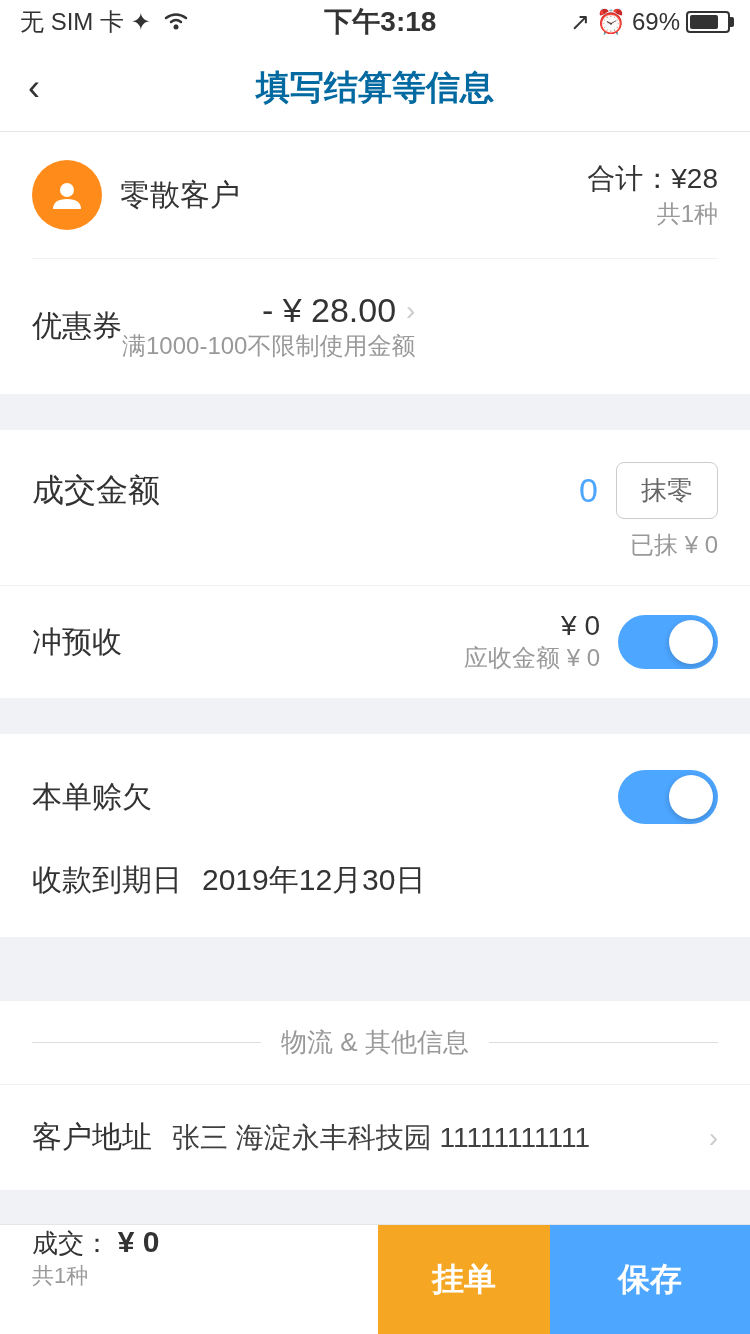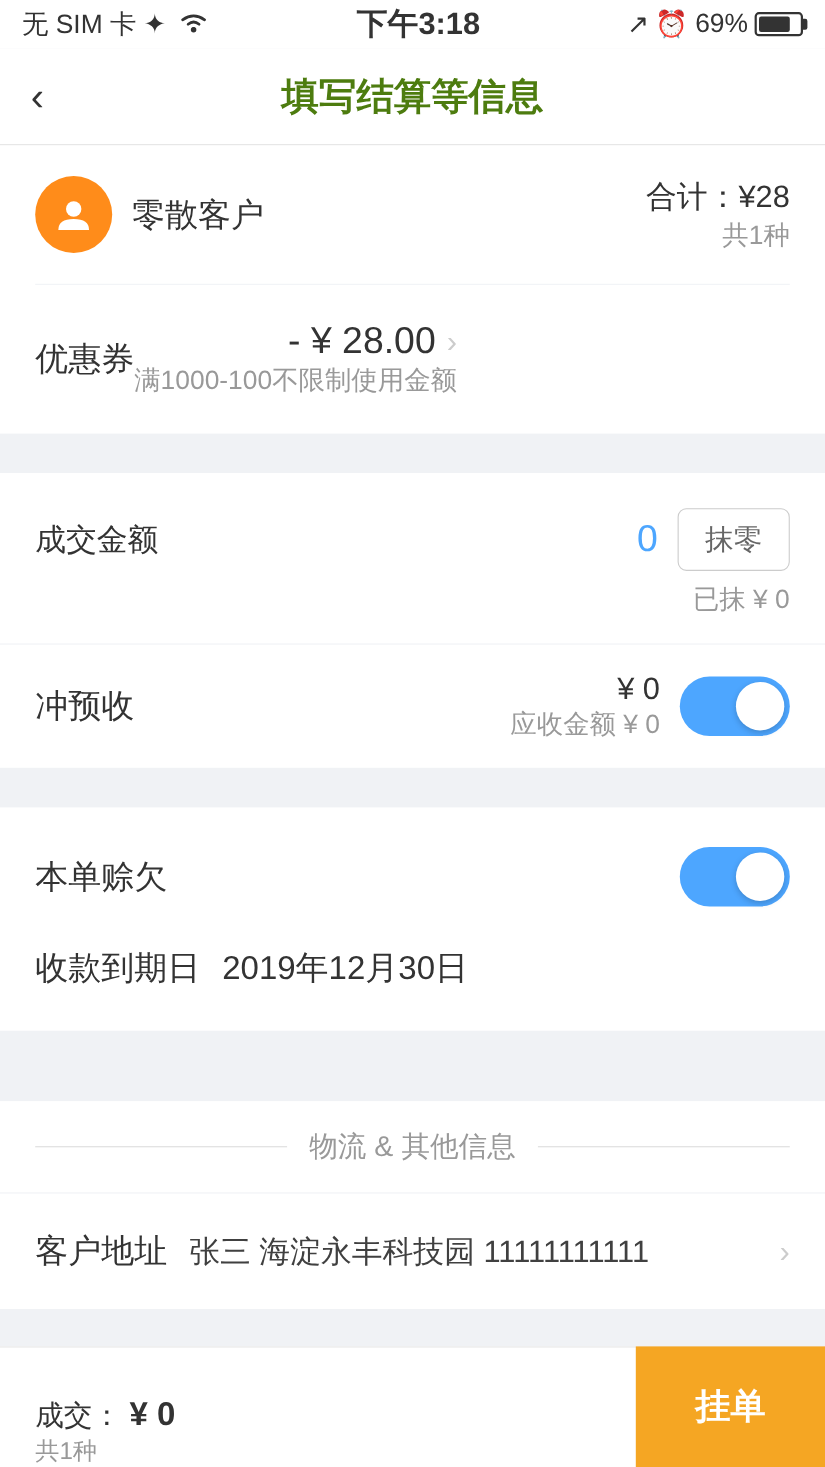"填写结算等信息" .nav-title { color: #4d7c0f -> #0369a1 }
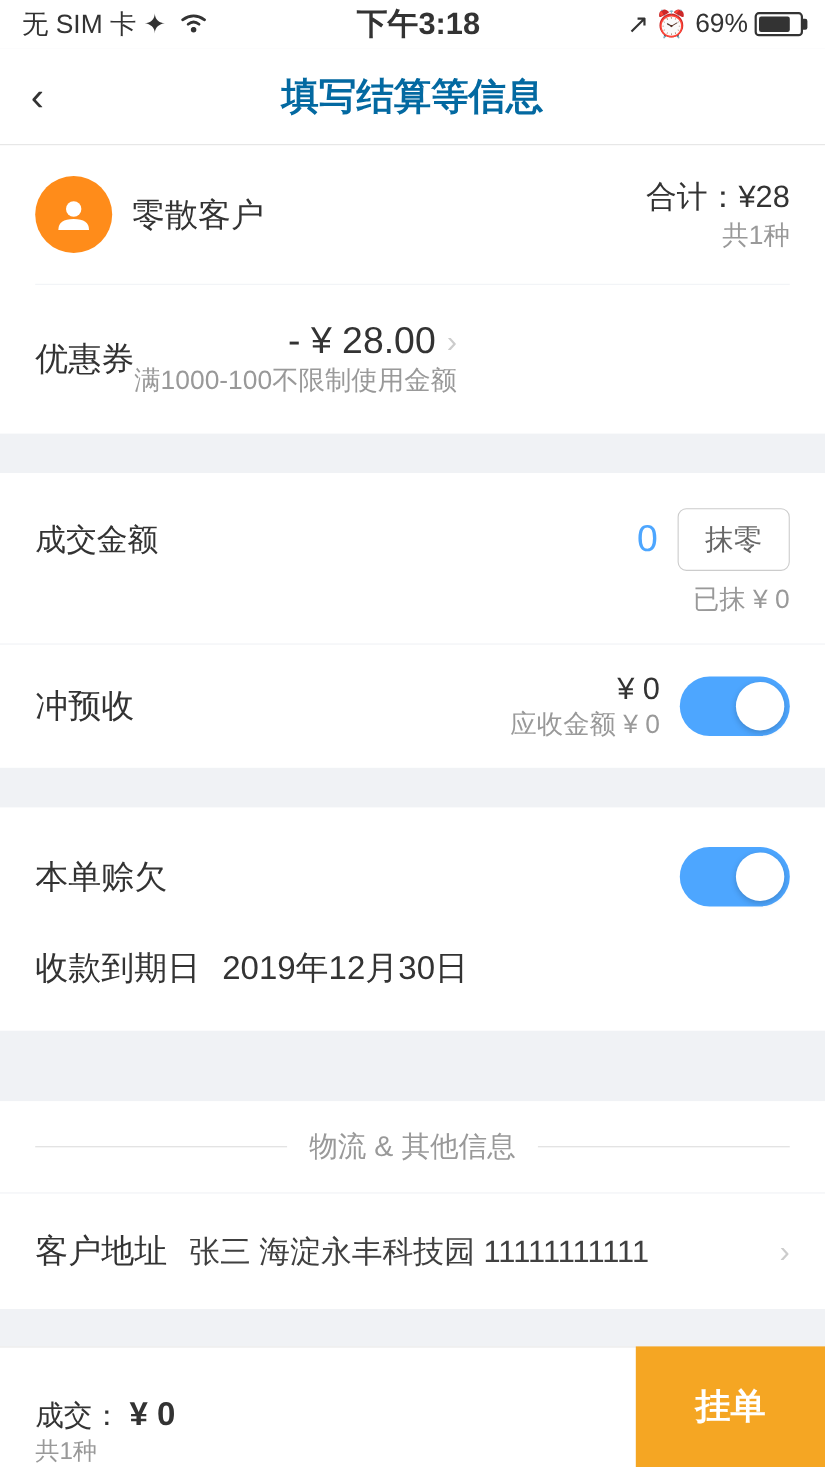"成交金额" .transaction-label { font-size: 28px -> 32px }
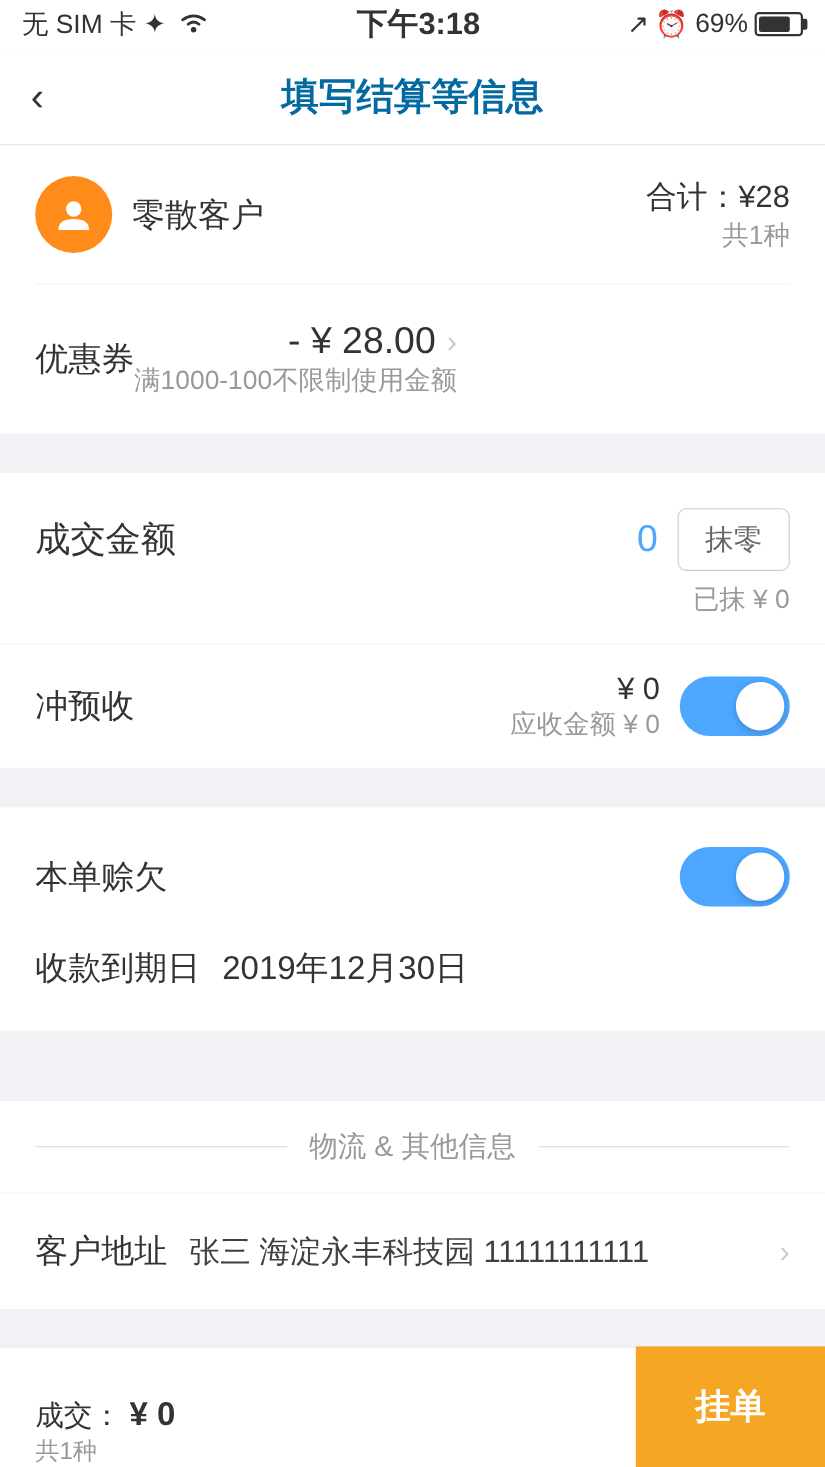"成交： ¥ 0" .bottom-bar { align-items: flex-end -> flex-start }
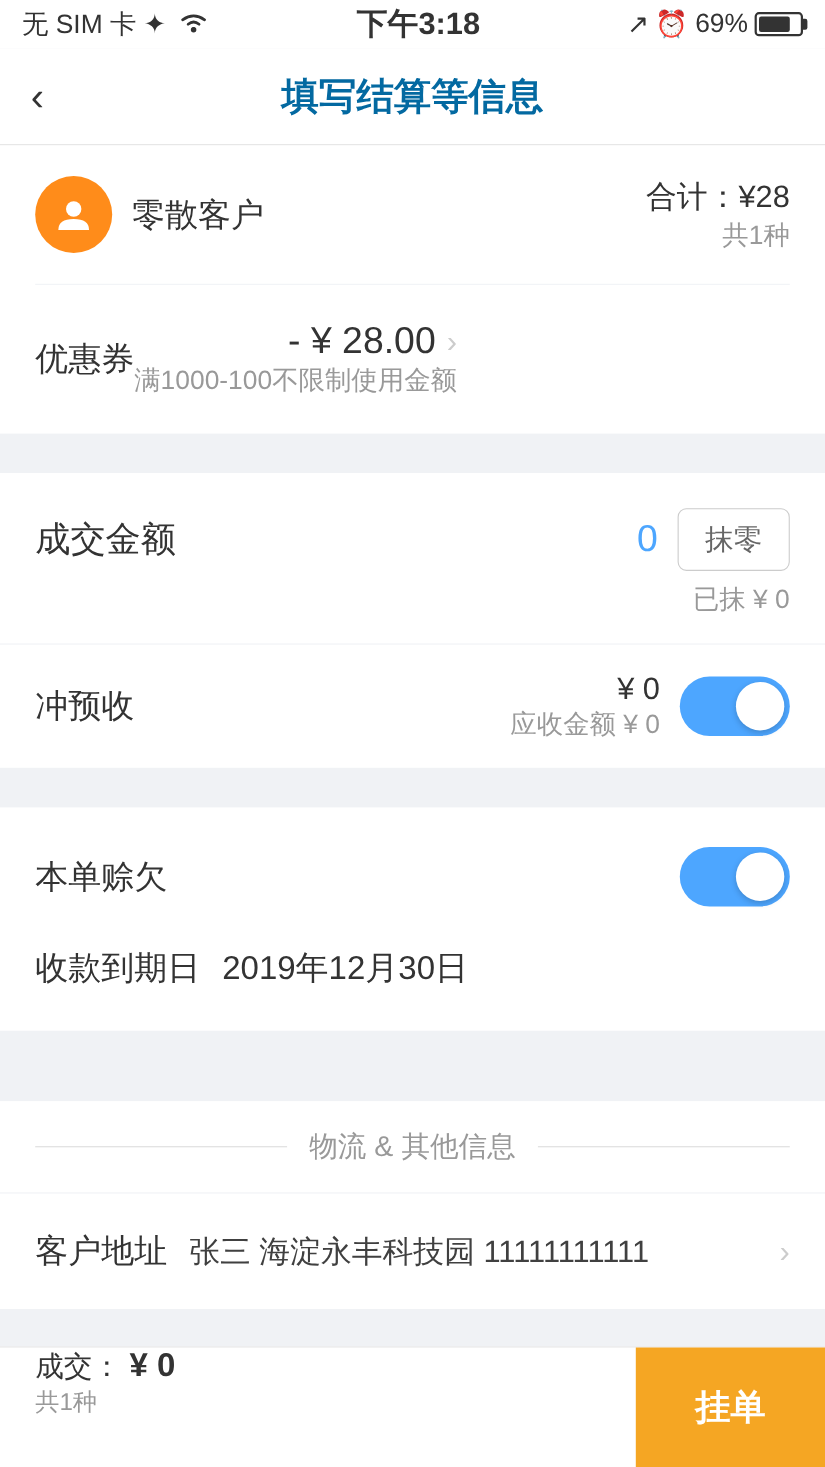"保存" div.btn-save { html: none -> <div>保存</div> }
